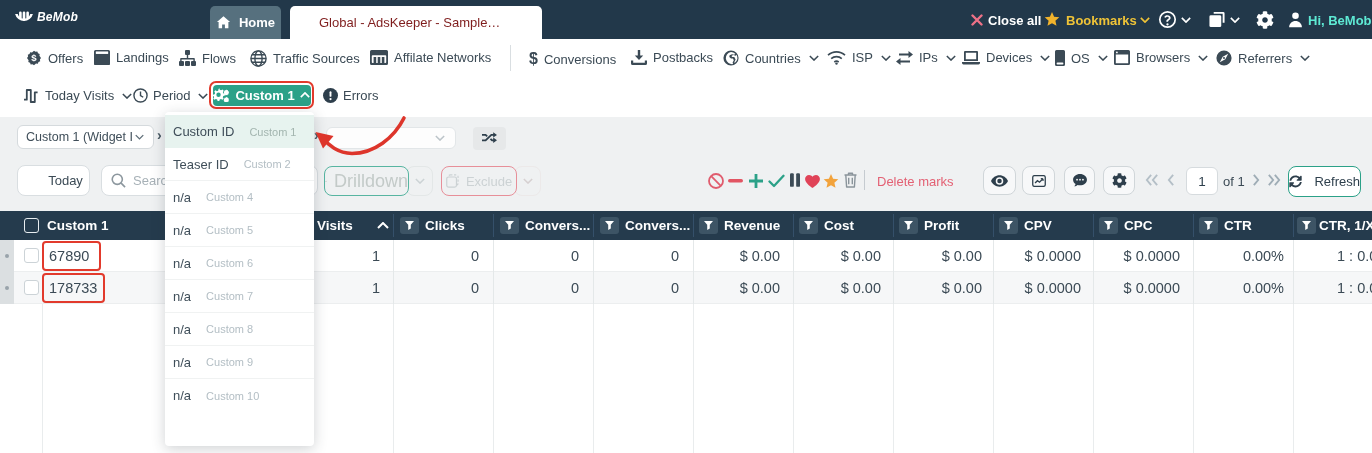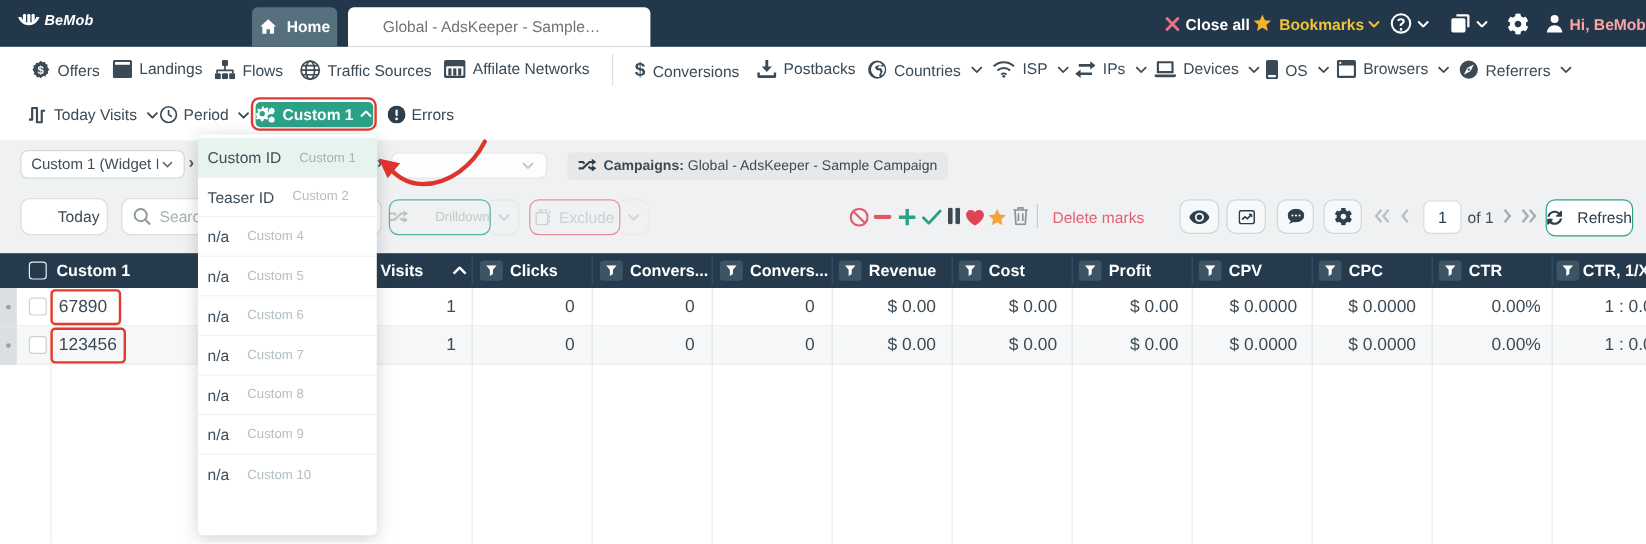"Global - AdsKeeper - Sample…" div.tab { color: #737373 -> #7f1d1d }
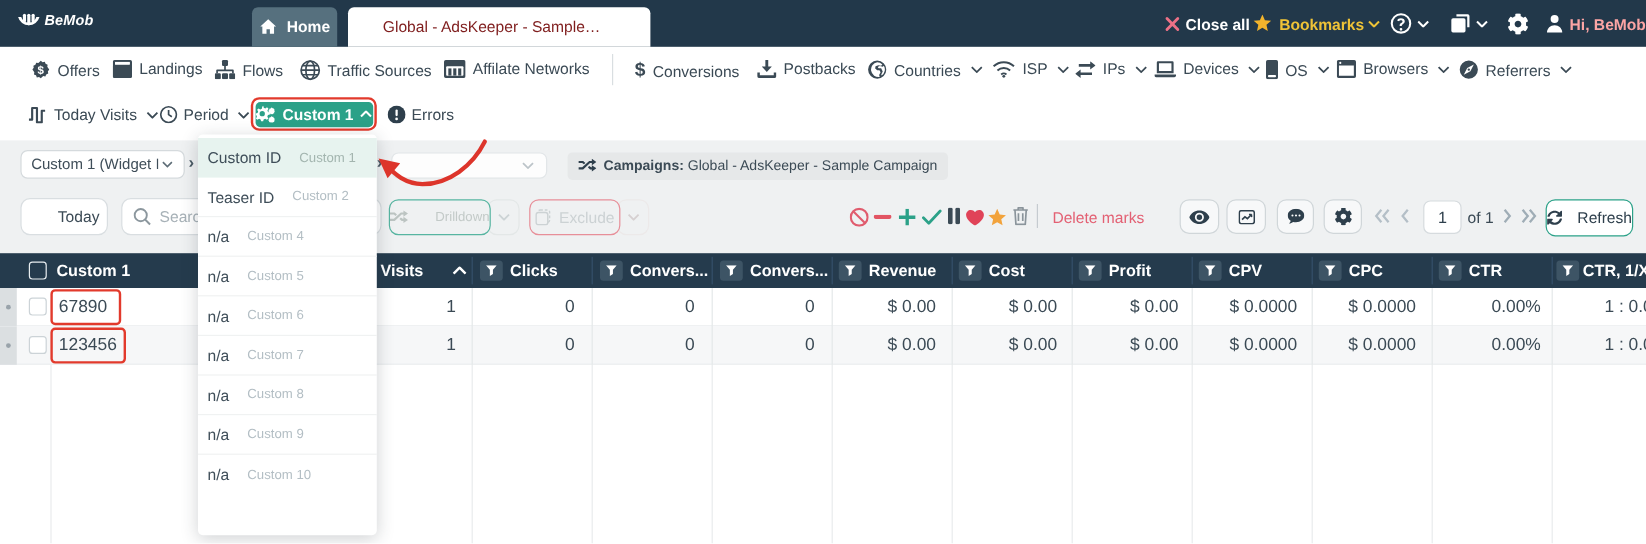"Hi, BeMob" div.abs { color: #fca5a5 -> #5eead4 }
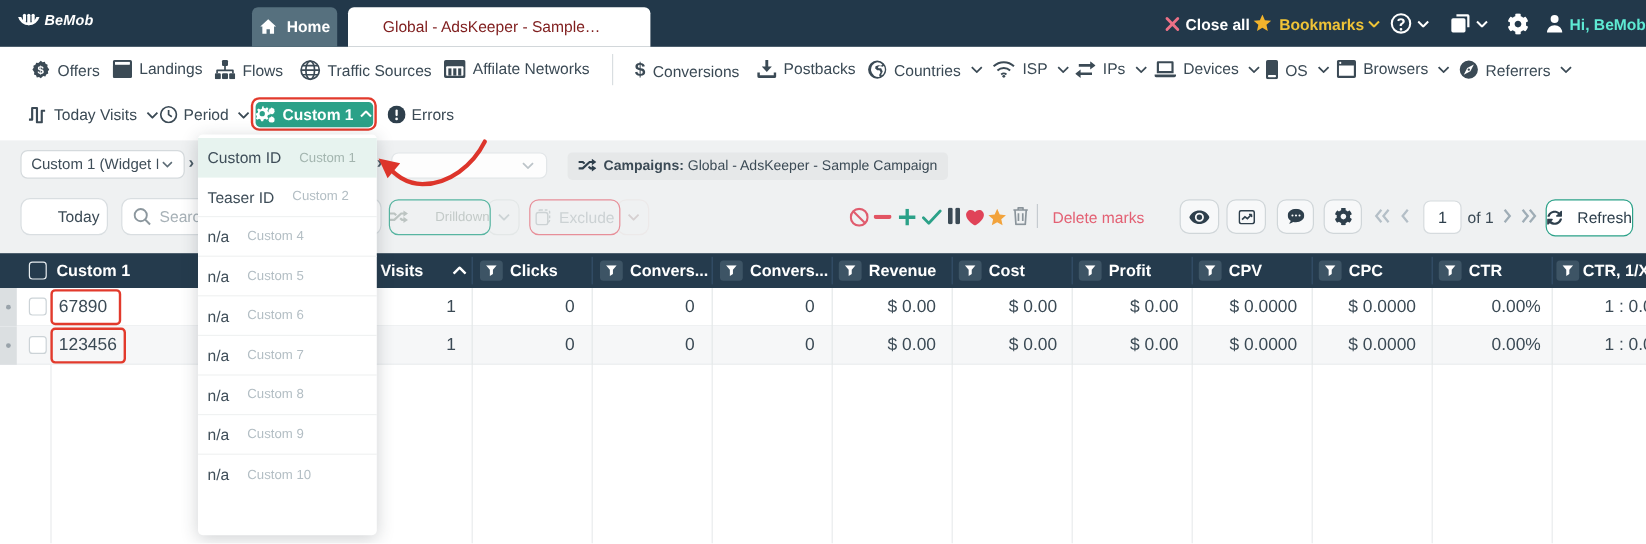"Campaigns: Global - AdsKeeper -" span { html: <span><b>Campaigns:</b> Global - AdsKeeper - Sample Campaign</span> -> none }
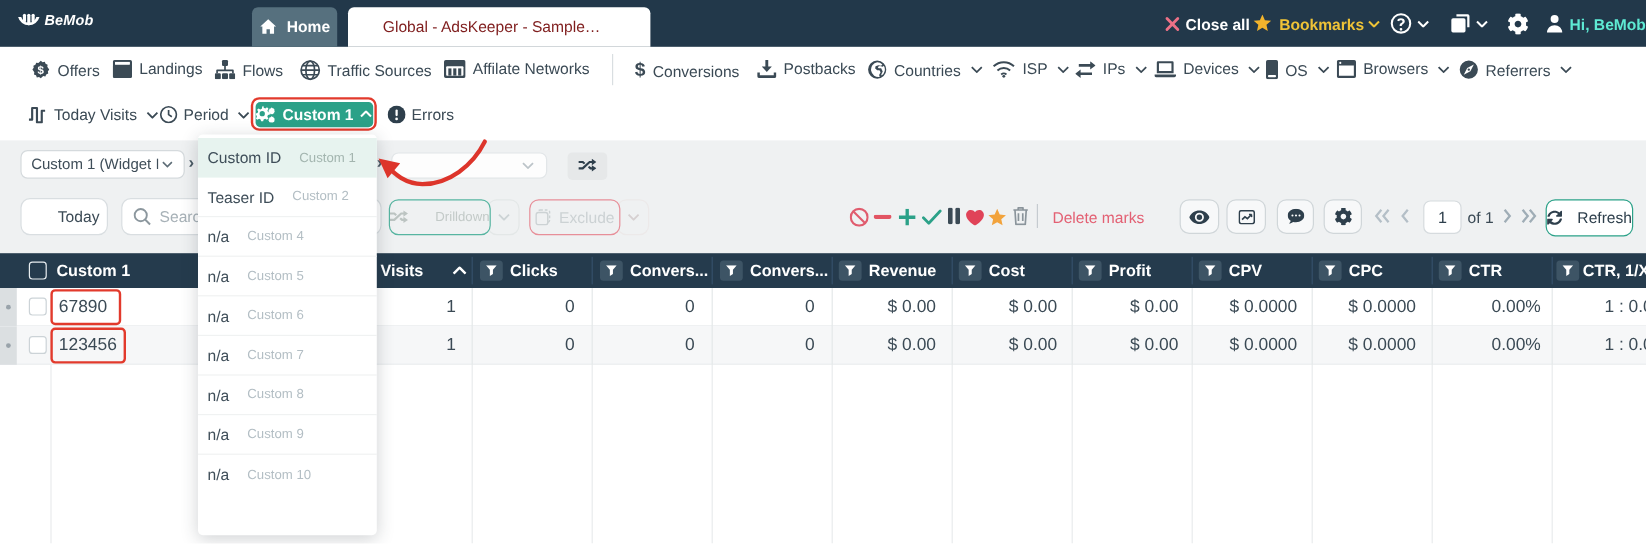"Drilldown" div.abs { font-size: 11px -> 18px; justify-content: space-between -> center }
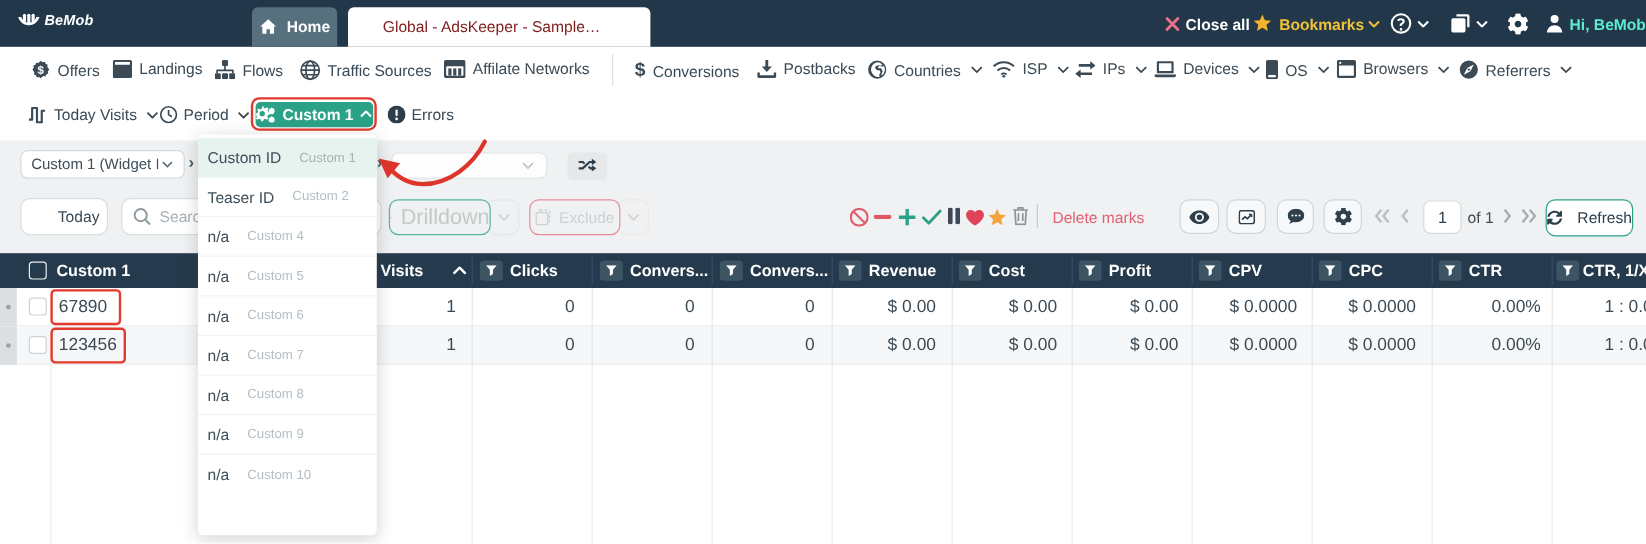"123456" div.abs { text: 123456 -> 178733 }
